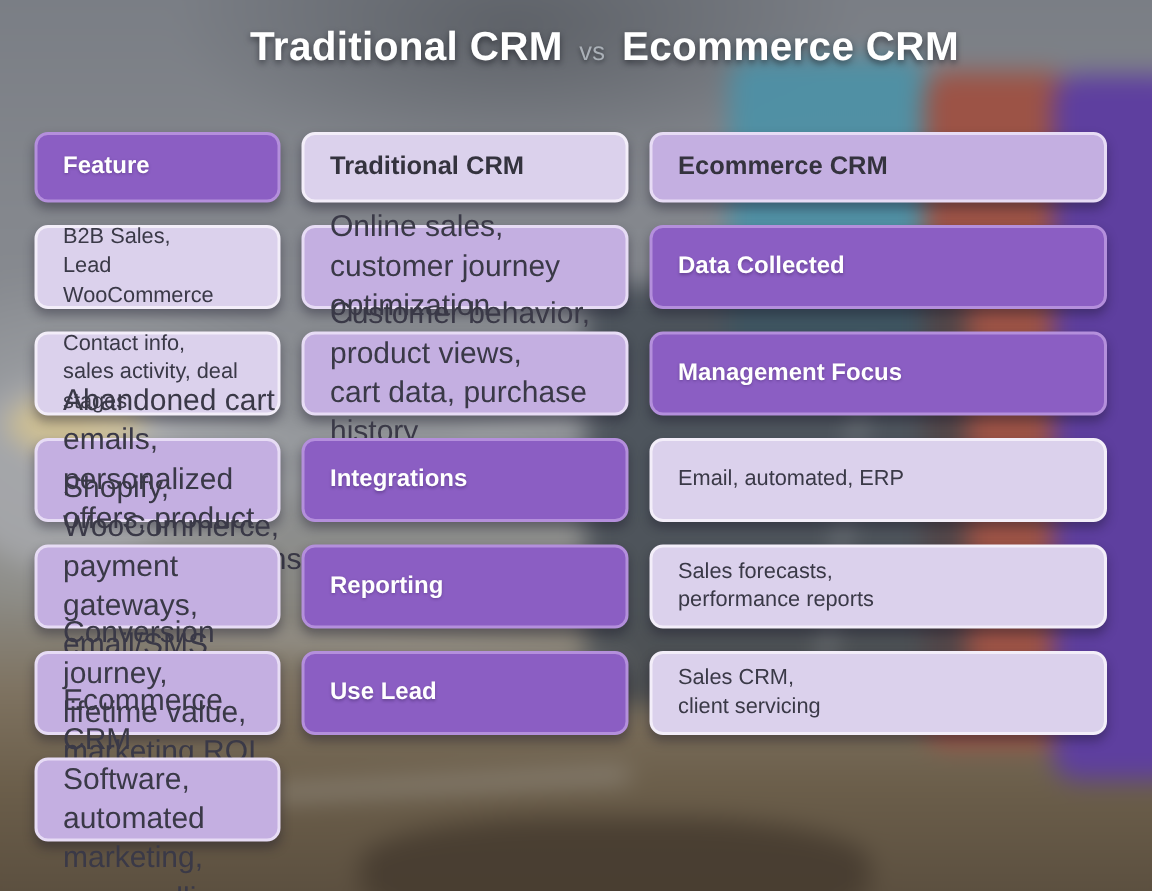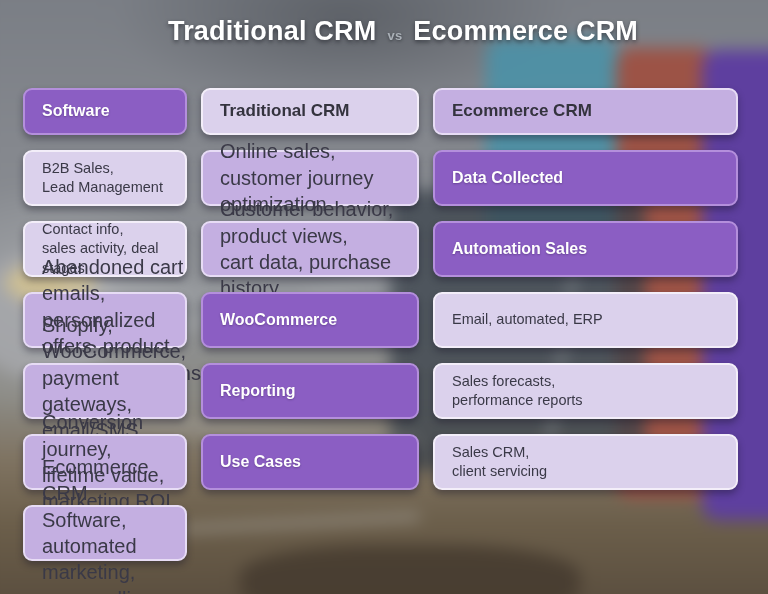"vs" .title .vs { font-size: 13px -> 17px; font-weight: bold -> normal }
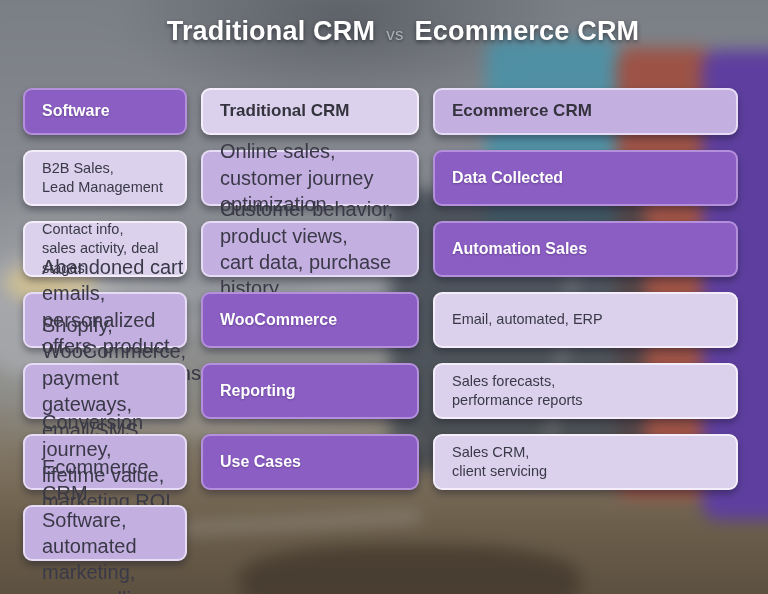"Software" div.cell { text: Software -> Feature }
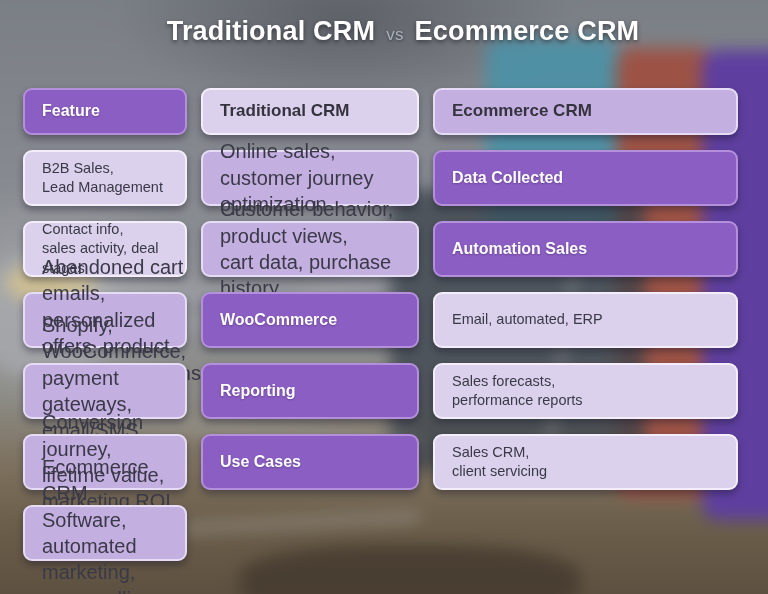"B2B Sales," div.cell { text: Management -> WooCommerce }
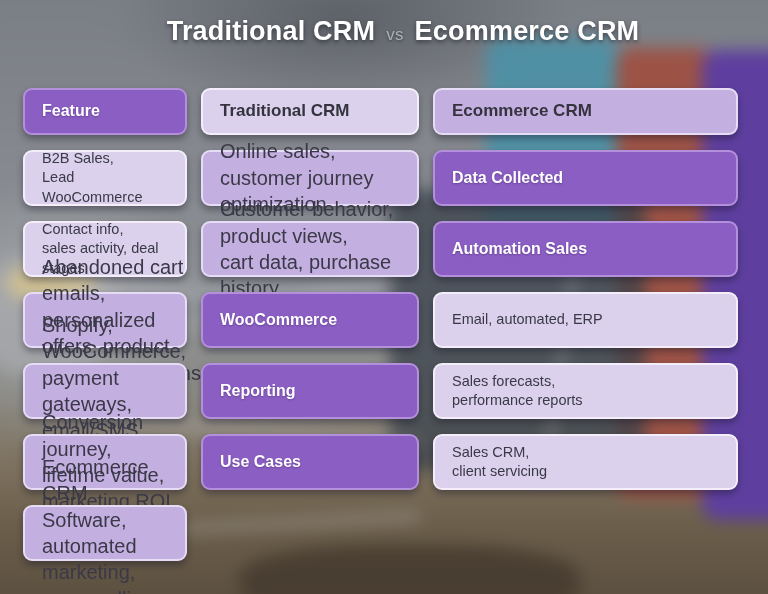"Automation Sales" div.cell { text: Automation Sales -> Management Focus }
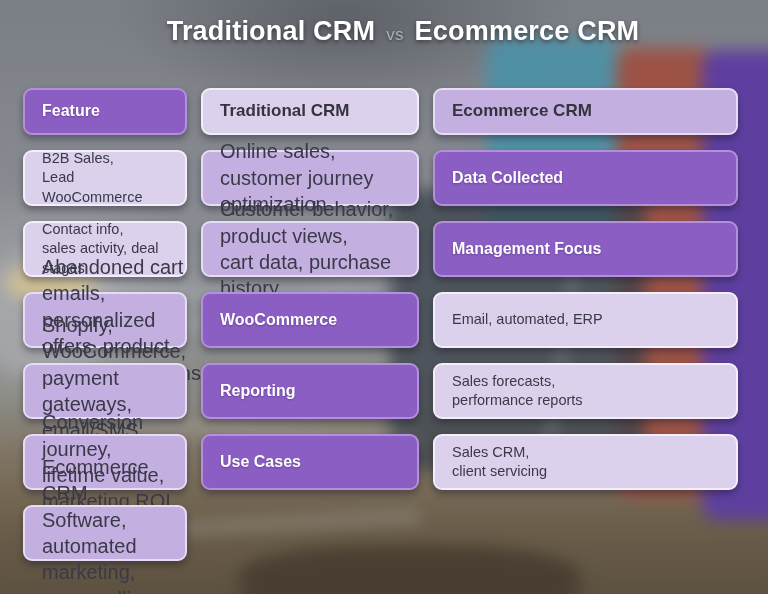"WooCommerce" div.cell { text: WooCommerce -> Integrations }
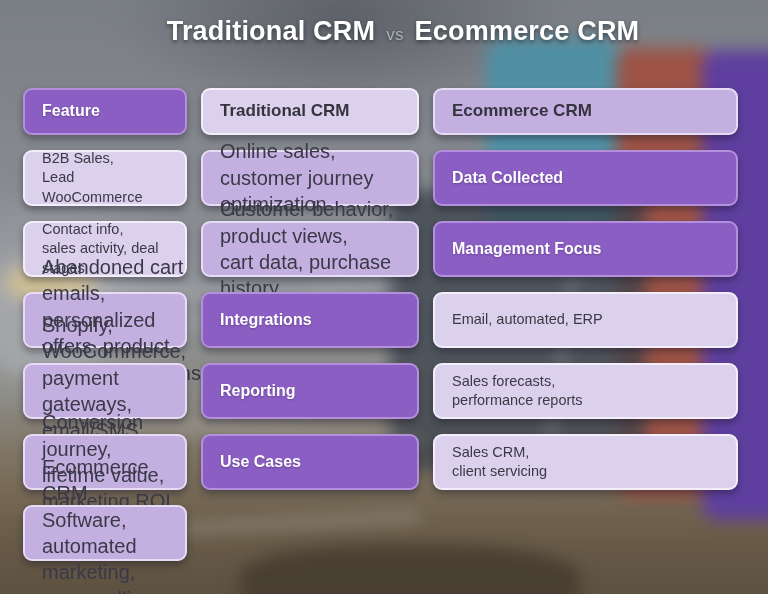"Use Cases" div.cell { text: Cases -> Lead }
